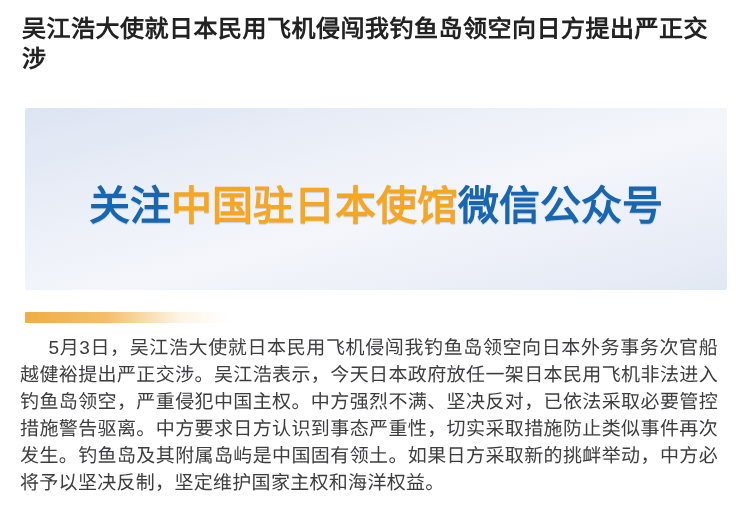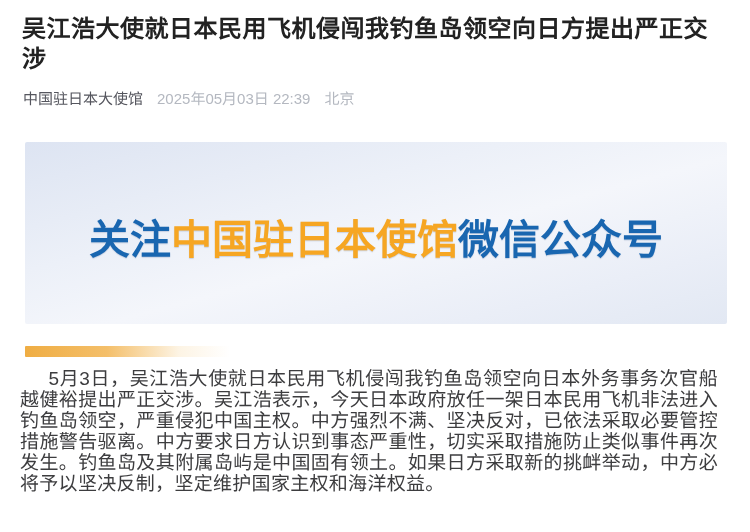"中国驻日本大使馆" div.meta-row { html: <div> <span>中国驻日本大使馆</span> <span>2025年05月03日 22:39</span> <span>北京</span> </div> -> none }
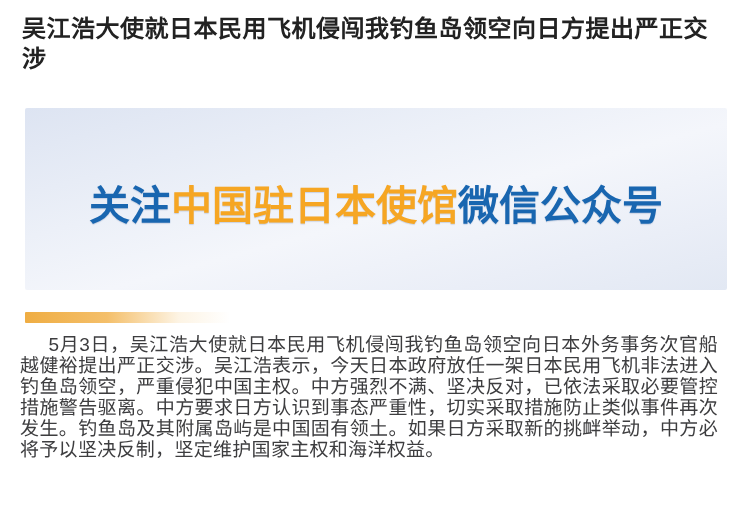"5月3日，吴江浩大使就日本民用飞机侵闯我钓鱼岛领空向日本外务事务次官船越健裕提出" .article-body { line-height: 21px -> 27px }
